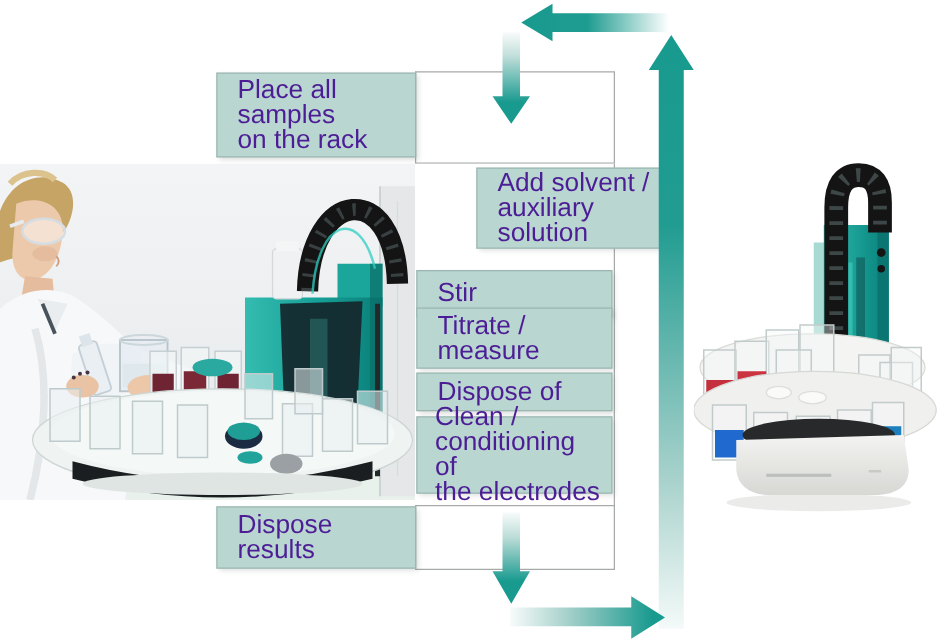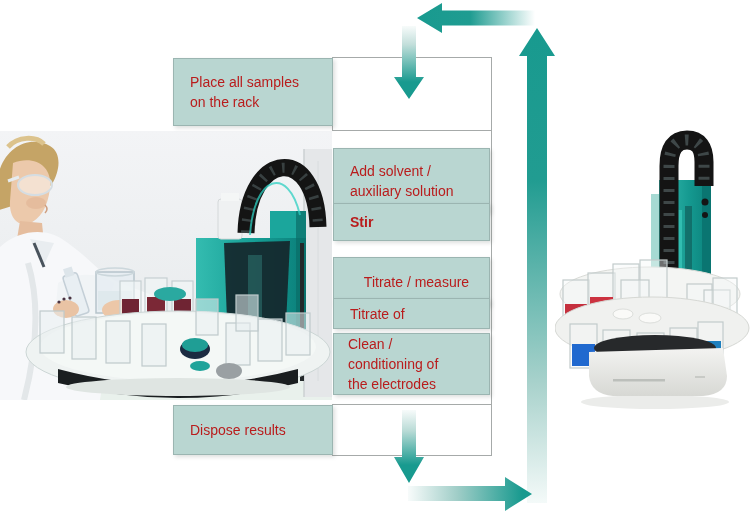"Place all samples" .box-teal { color: #b91c1c -> #4c1d95; font-size: 14px -> 21px }
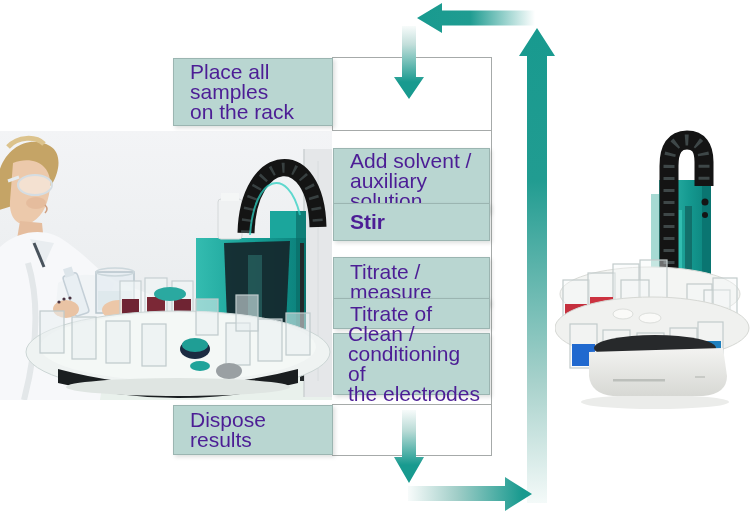"Add solvent /" #step-0 { margin-left: none -> 48px; top: 148px -> 134px }
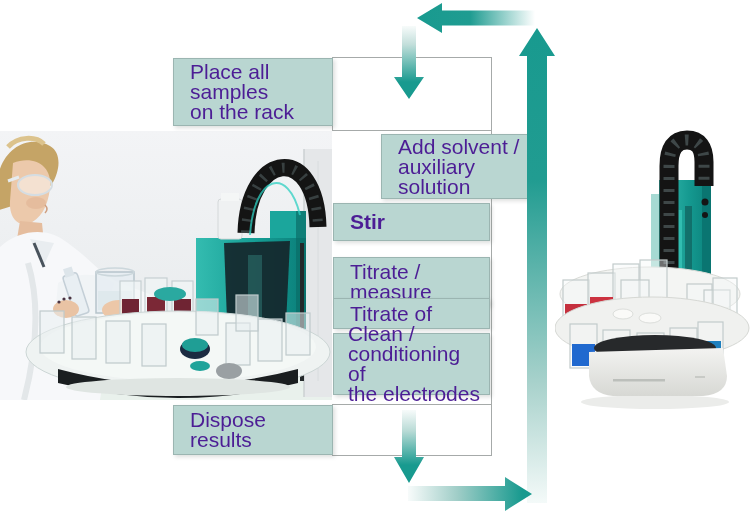"Stir" #step-1 { font-weight: bold -> none; top: 203px -> 216px }
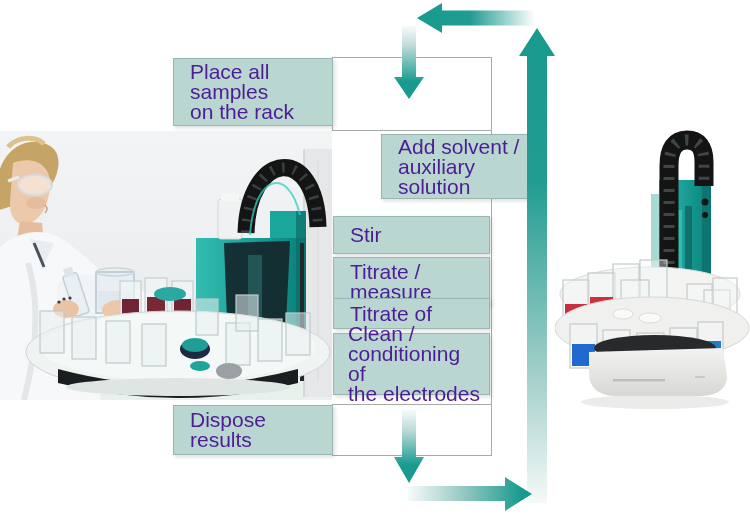"Titrate / measure" #step-2 { top: 257px -> 246px }
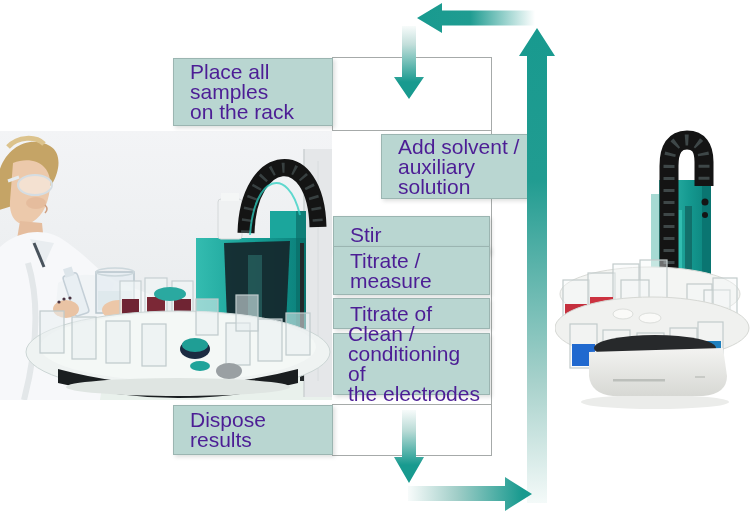"Titrate of" span.lbl { text: Titrate -> Dispose }
